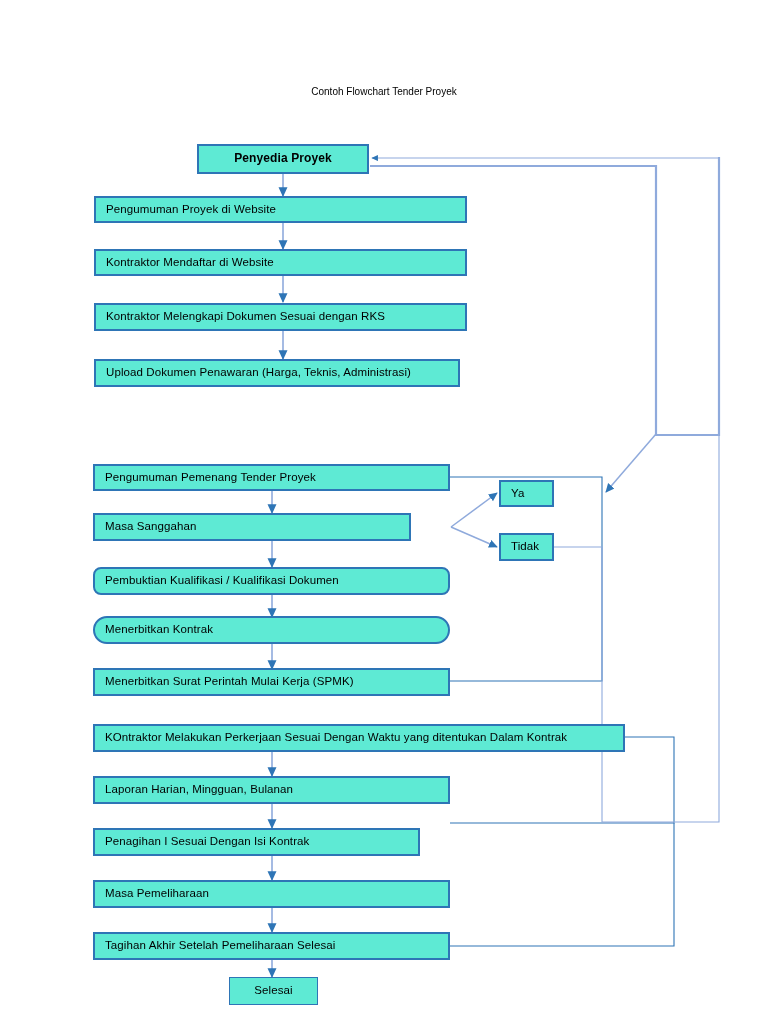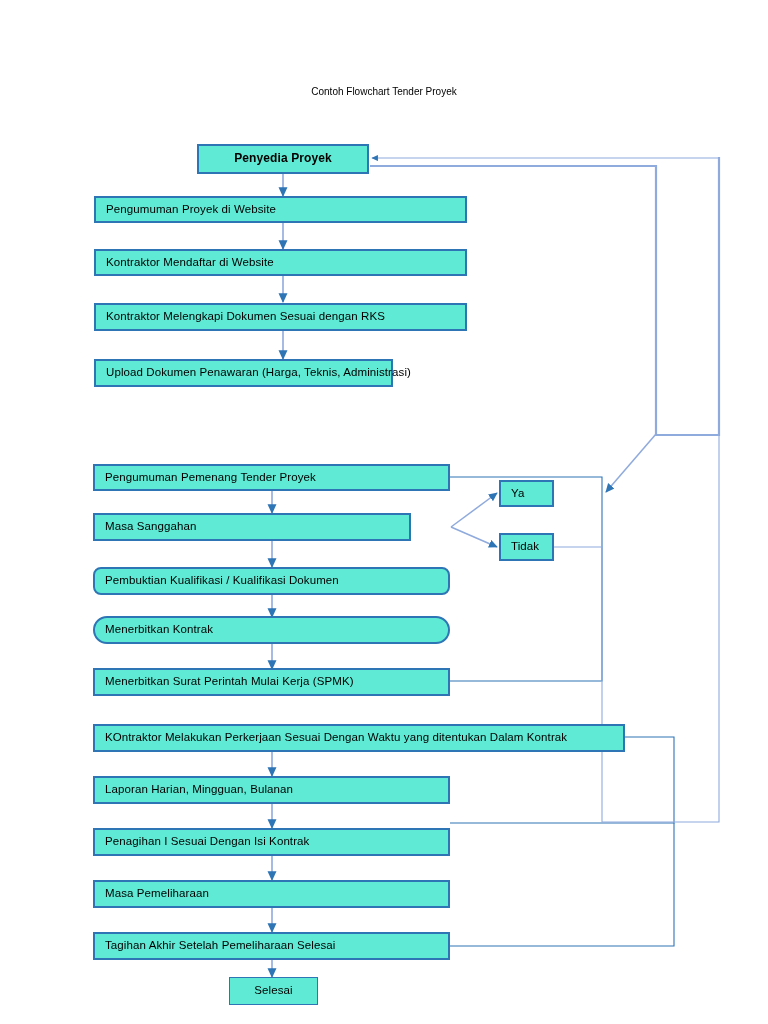"Upload Dokumen Penawaran (Harga, Teknis," div.node { width: 299px -> 366px }
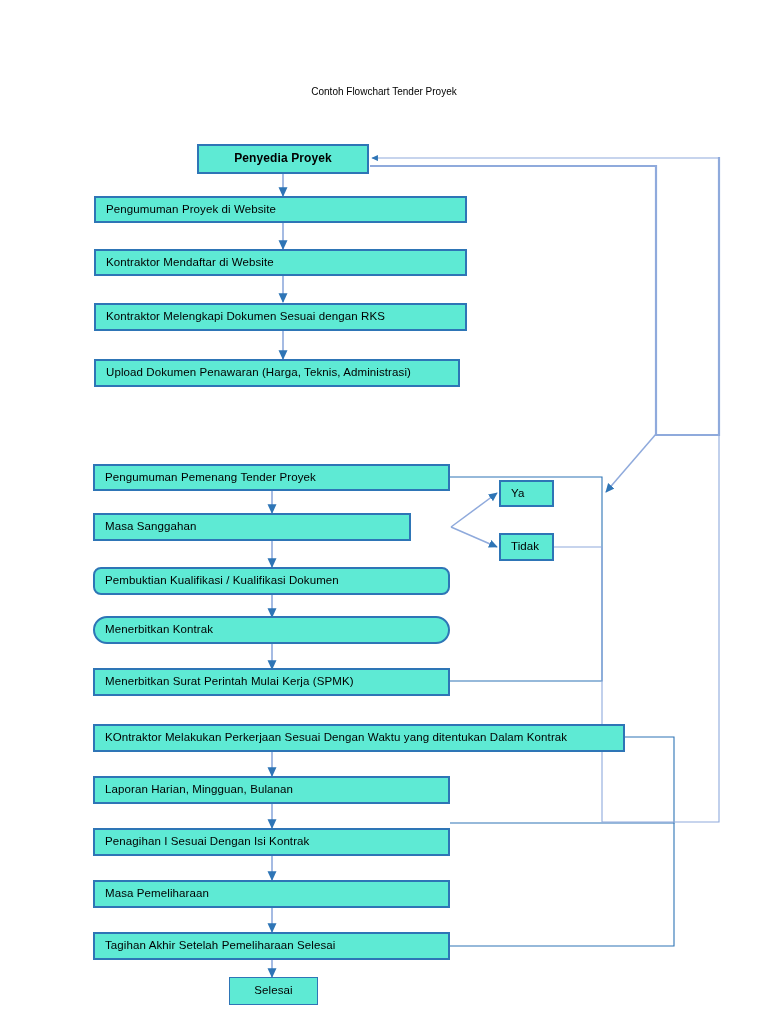"Penagihan I Sesuai Dengan Isi" div.node { width: 357px -> 327px }
